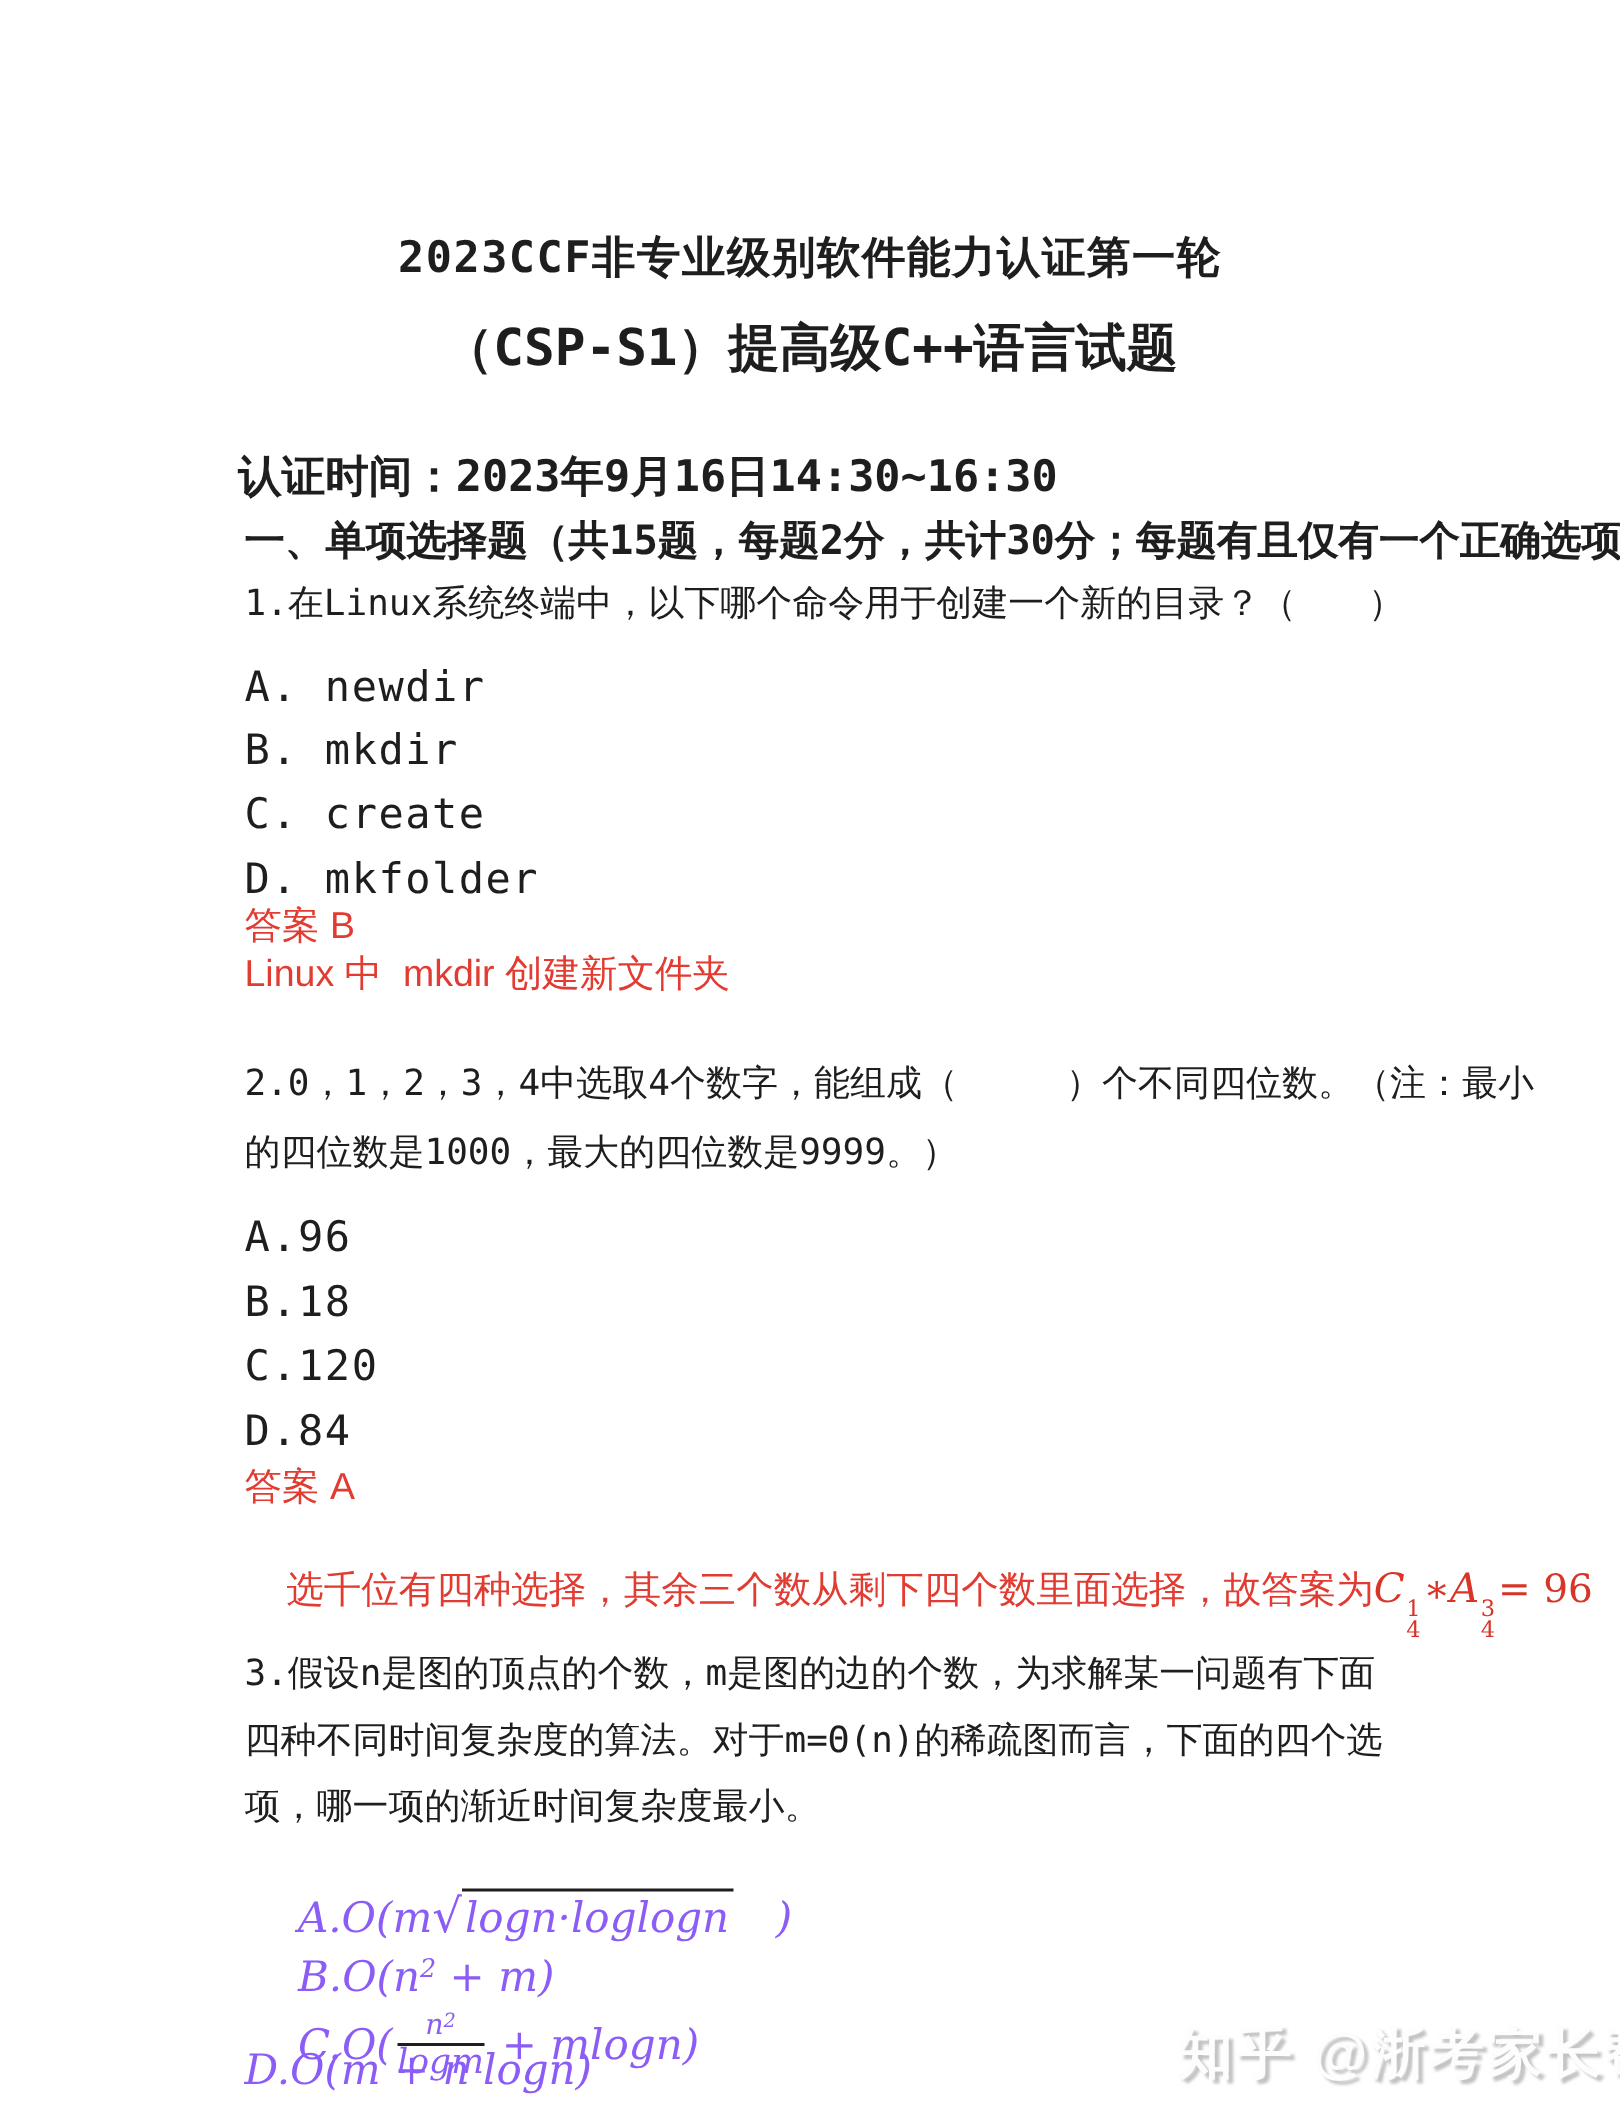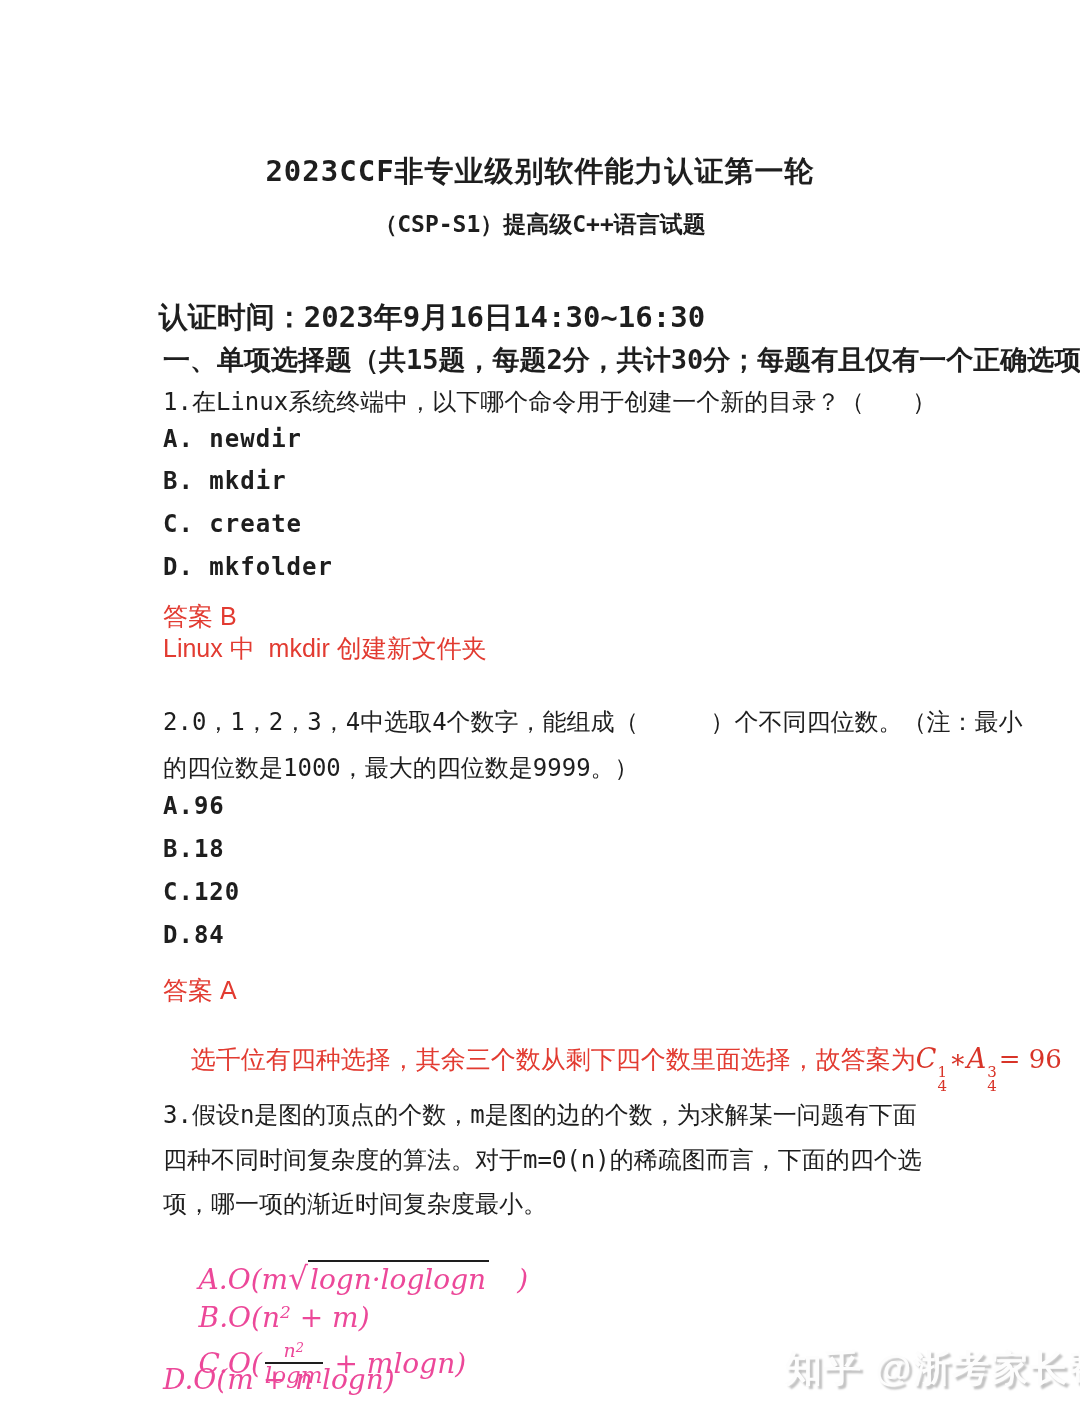"（CSP-S1）提高级C++语言试题" .title2 { font-size: 23px -> 34px }
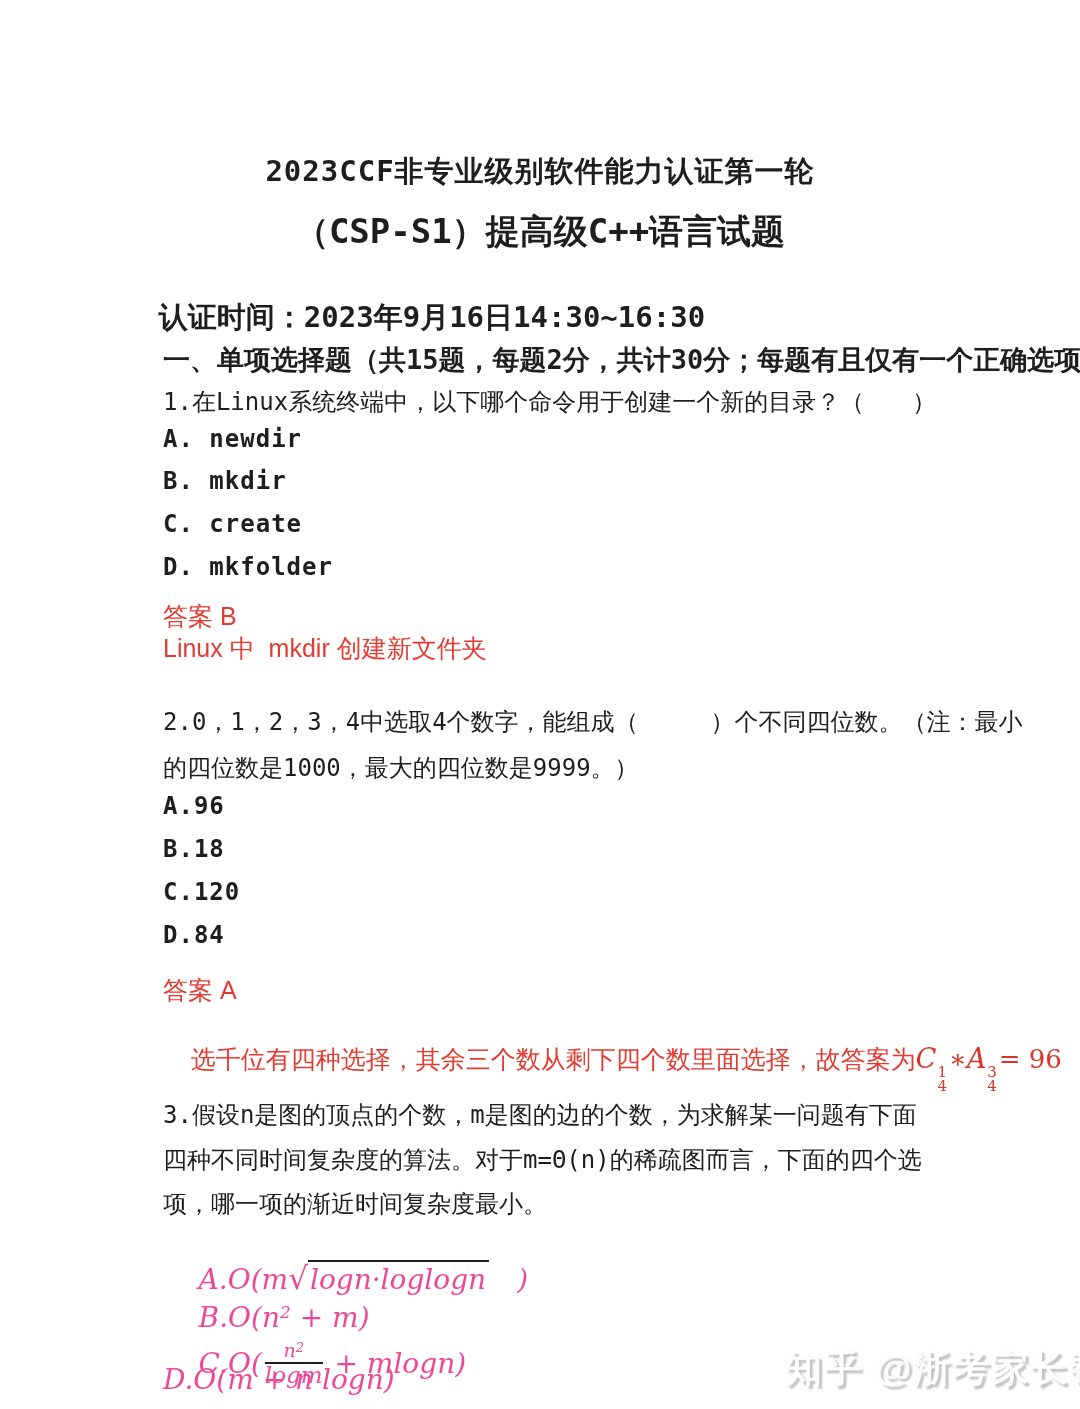"A. newdir" .opt { font-size: 24px -> 28px; font-weight: 700 -> 400; margin-top: none -> 16px }
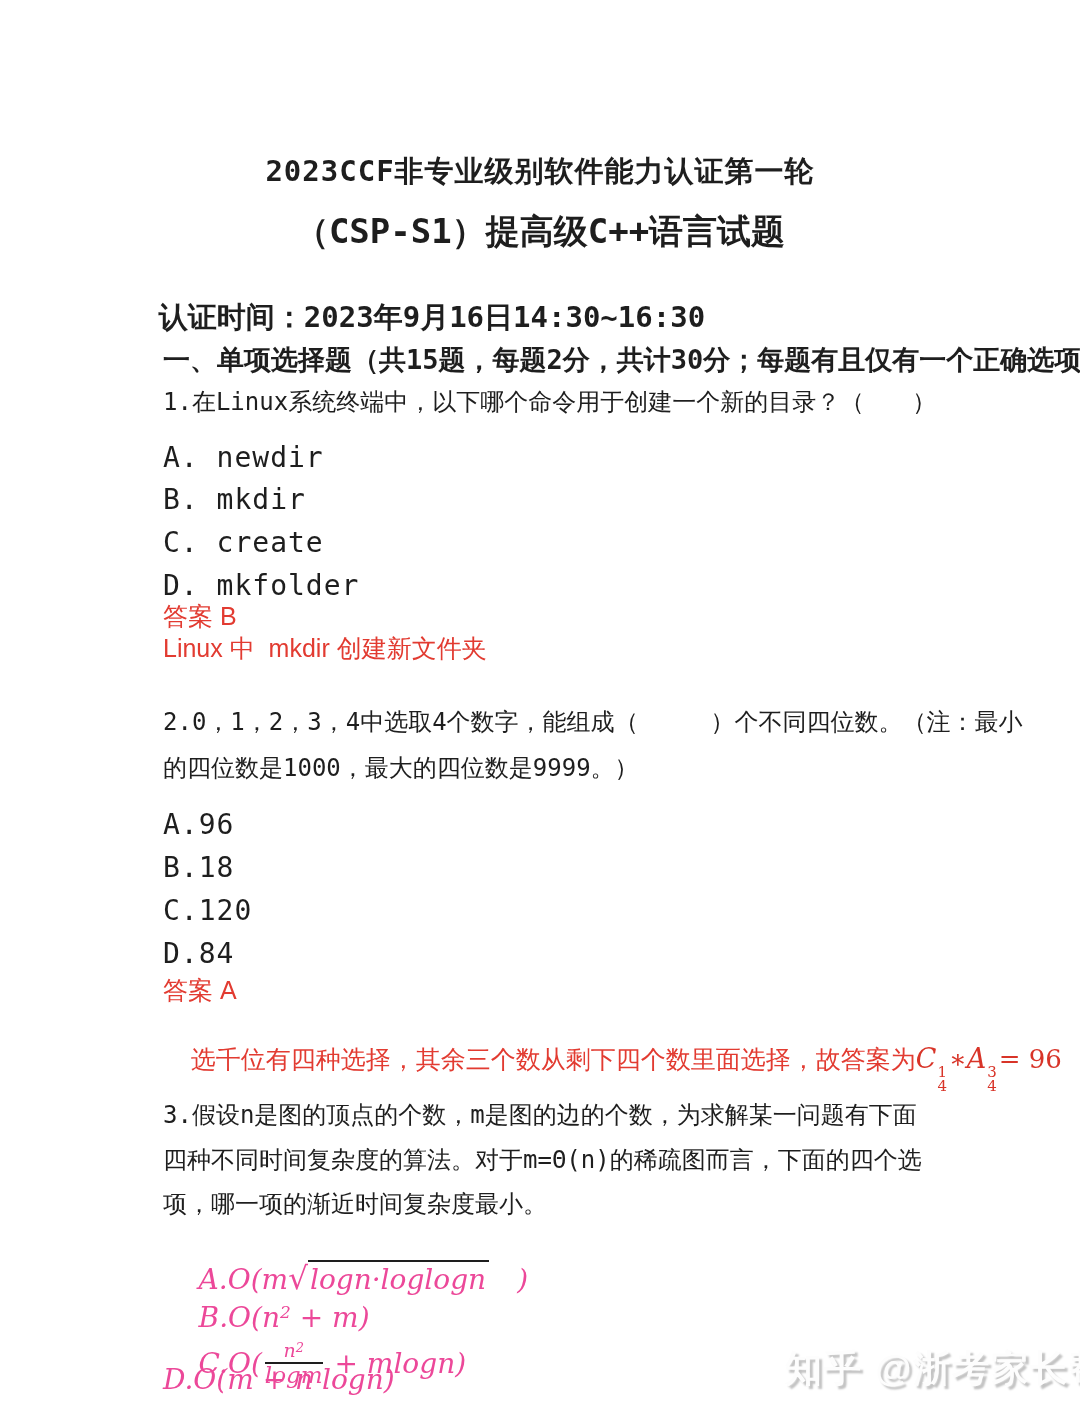"A.O(m√logn·loglogn )" .math { color: #ec4899 -> #8b5cf6 }
